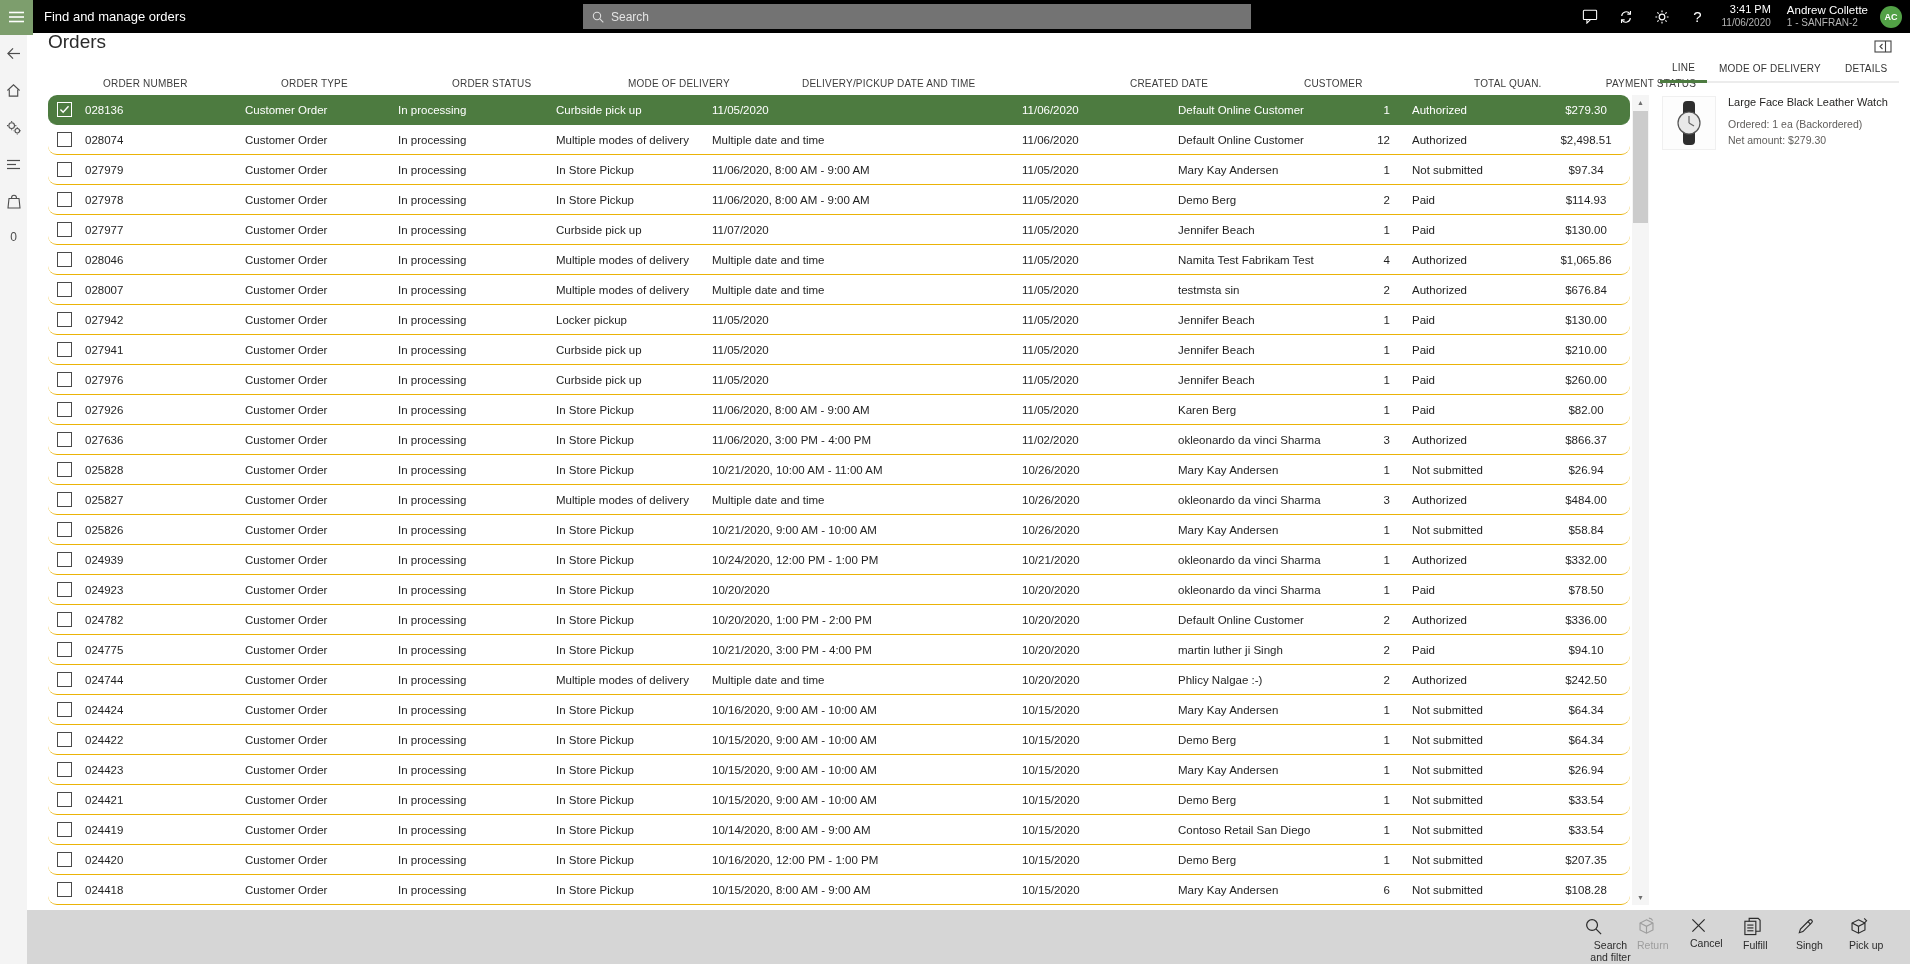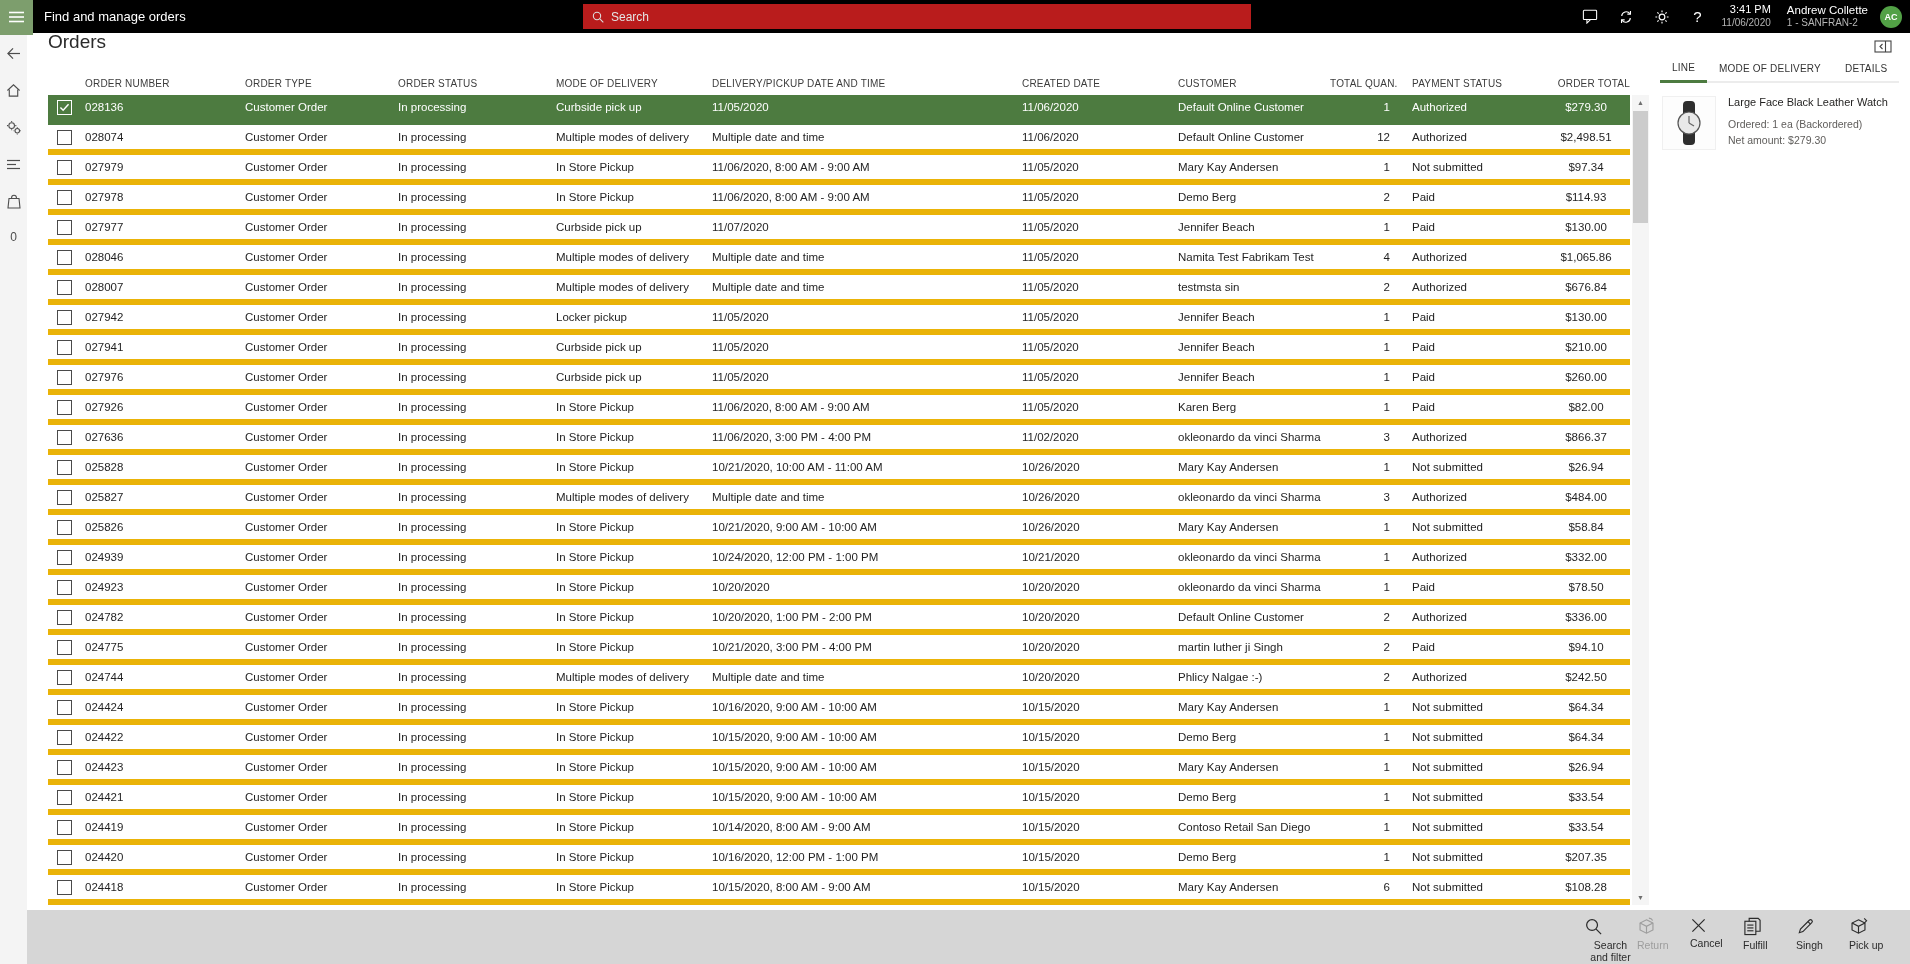"Search" .searchbox { background: #b91c1c -> #737373 }
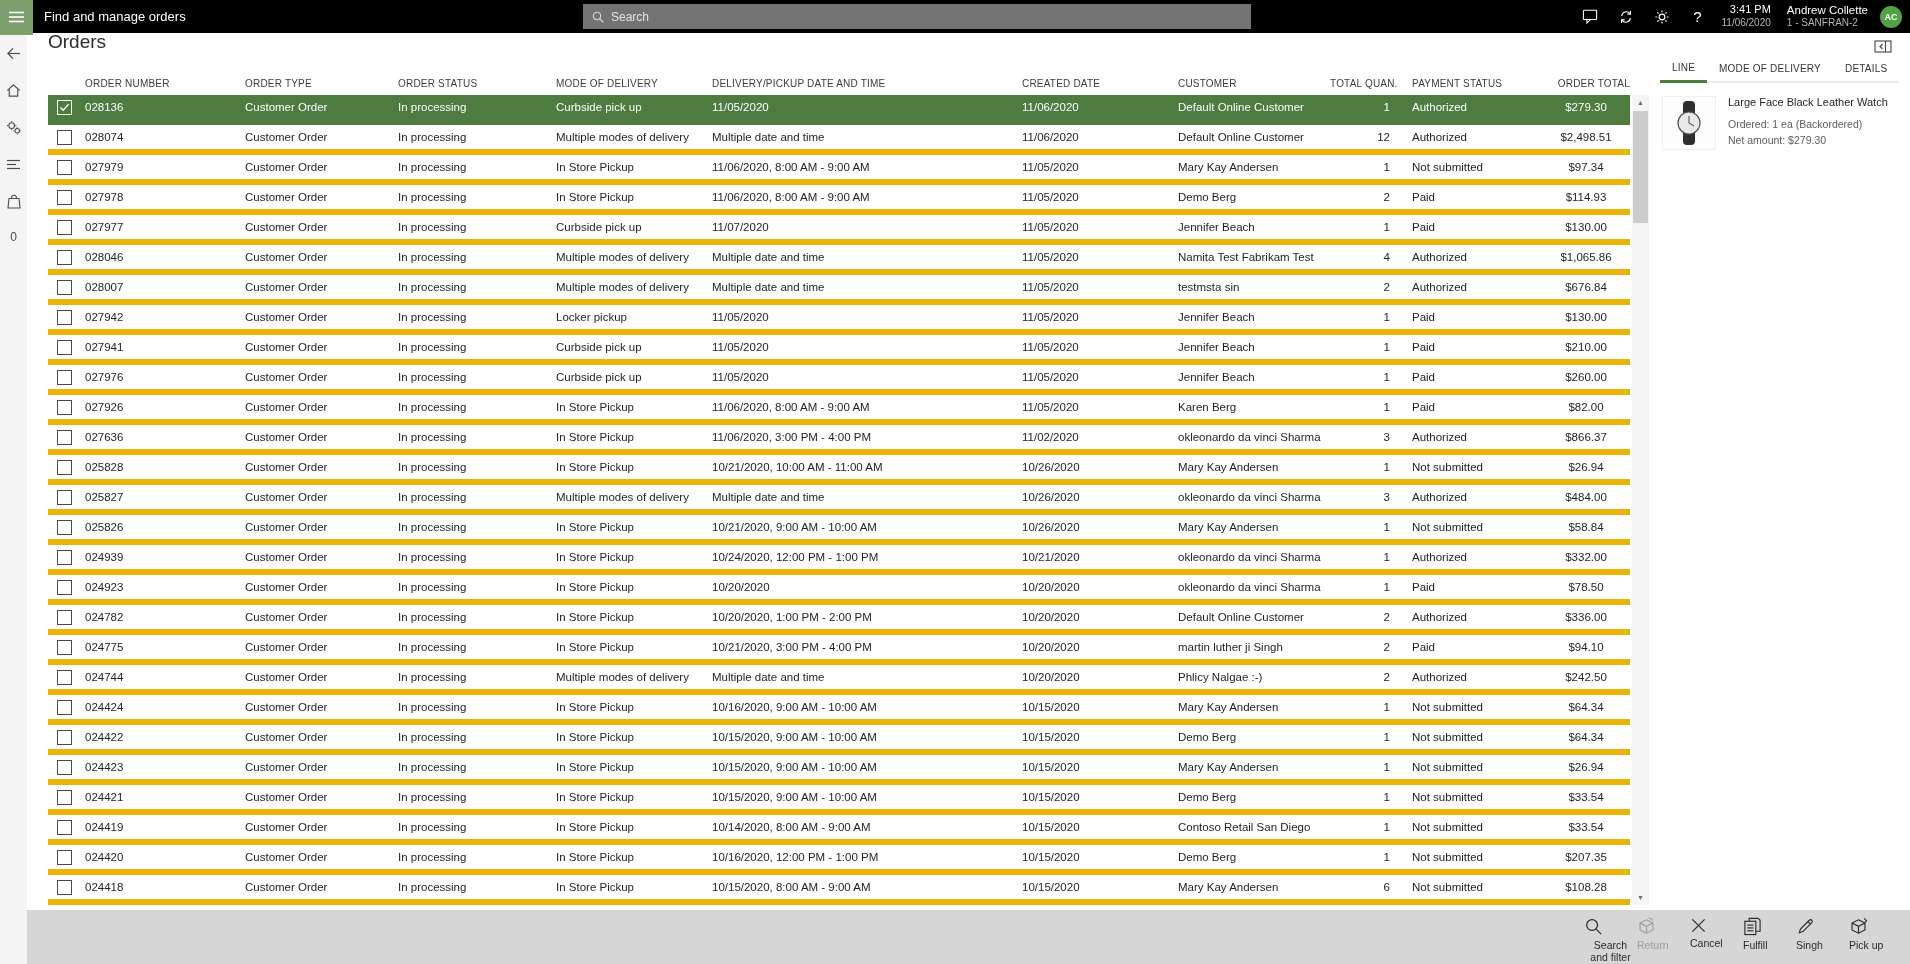"ORDER NUMBER" .table-header { gap: none -> 18px }
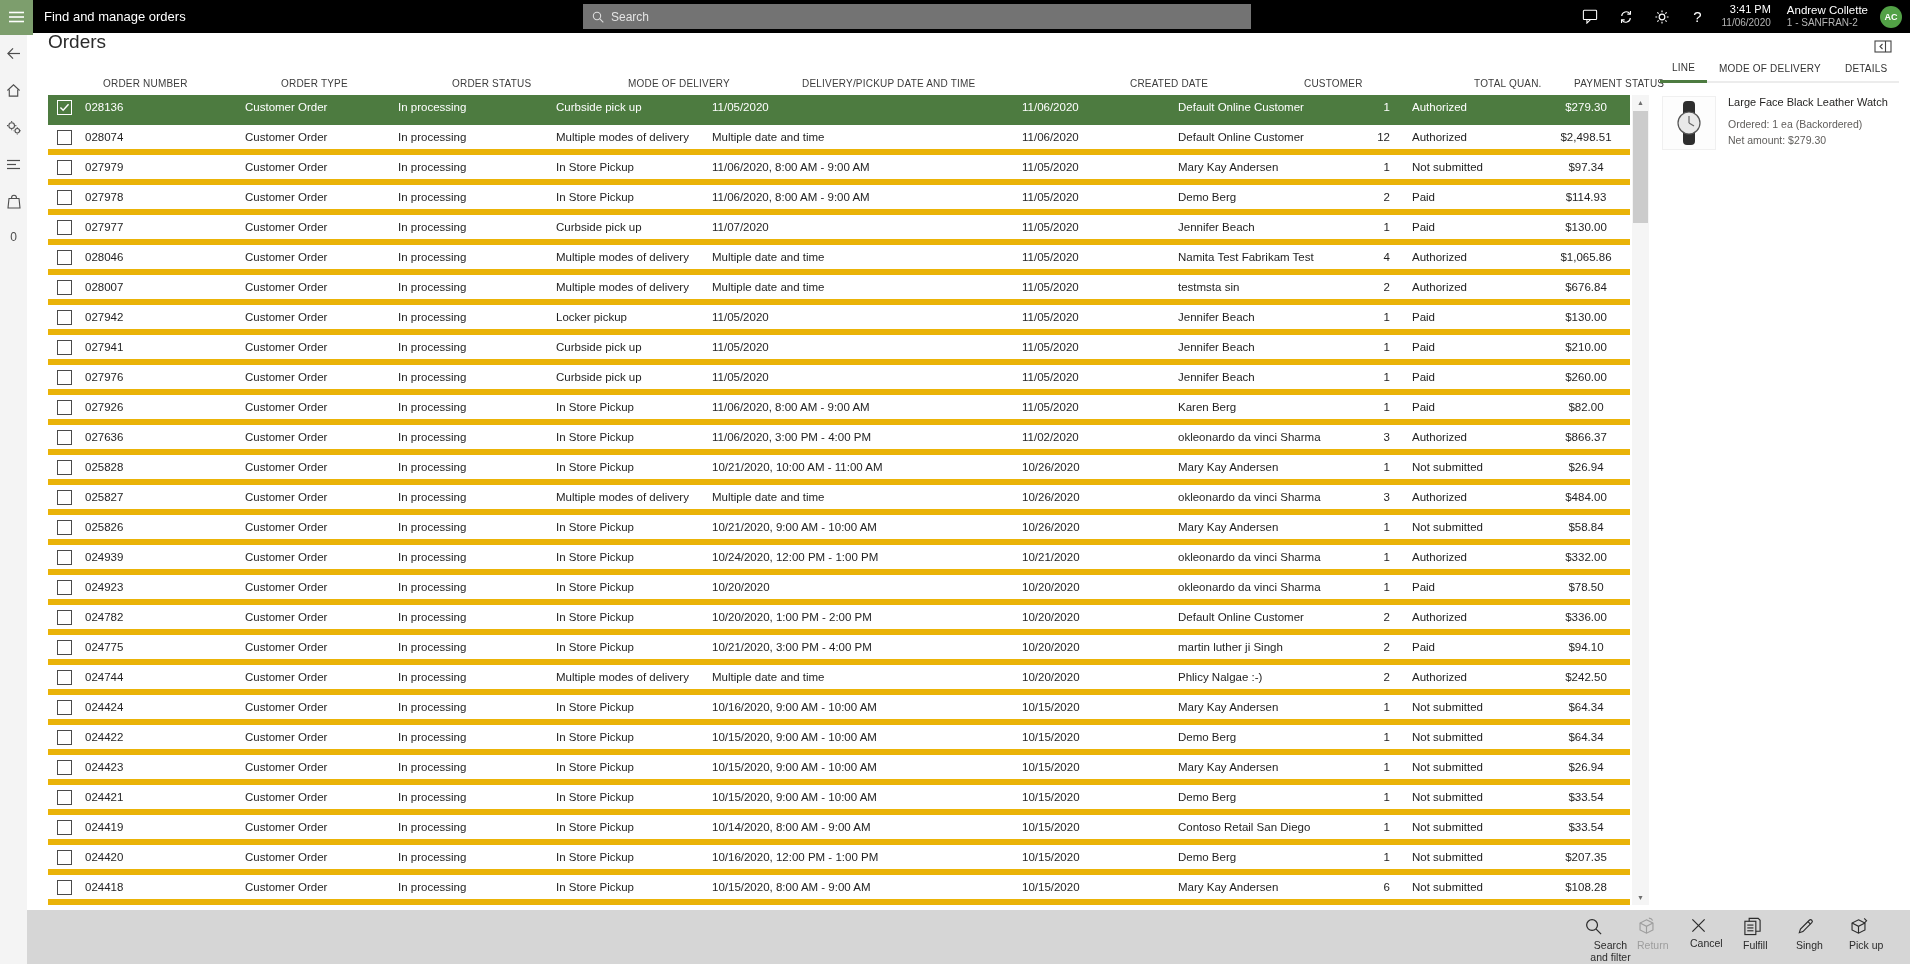"PAYMENT STATUS" .h-pay { text-align: none -> right }
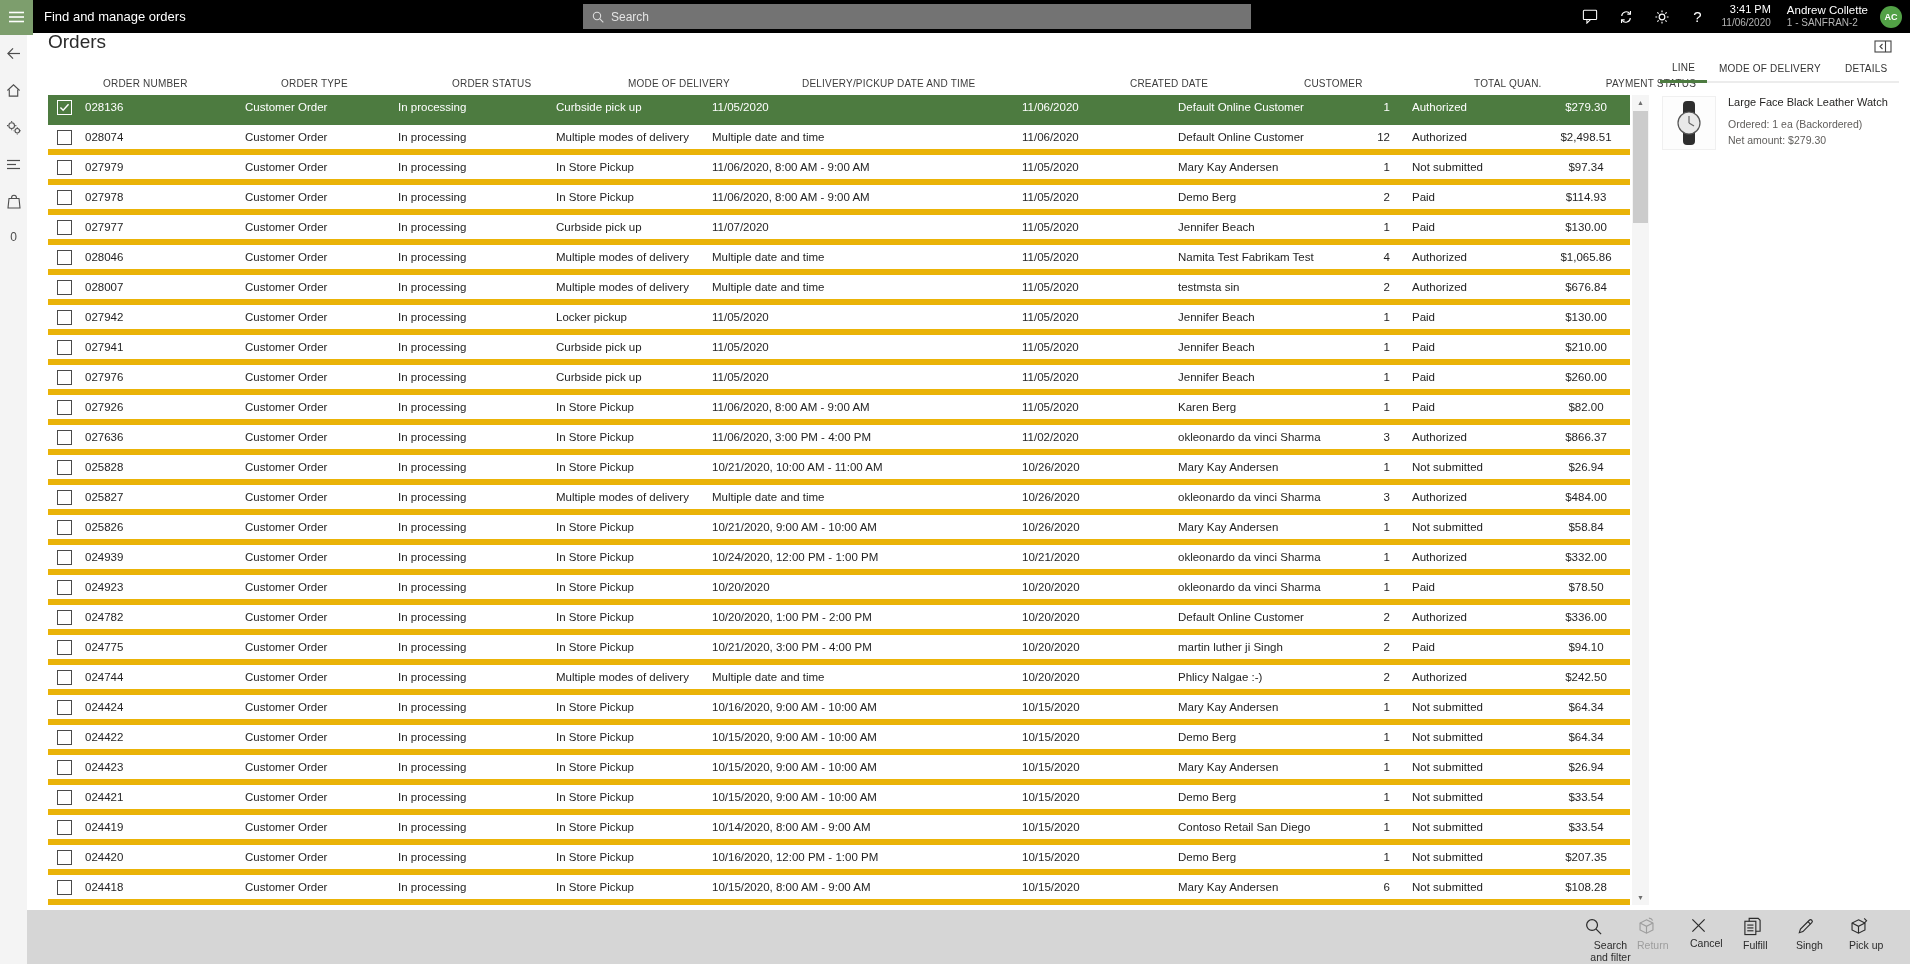"028136" .row { border-bottom: 6px solid #eab308 -> 1px solid #eab308; border-radius: none -> 9px }
